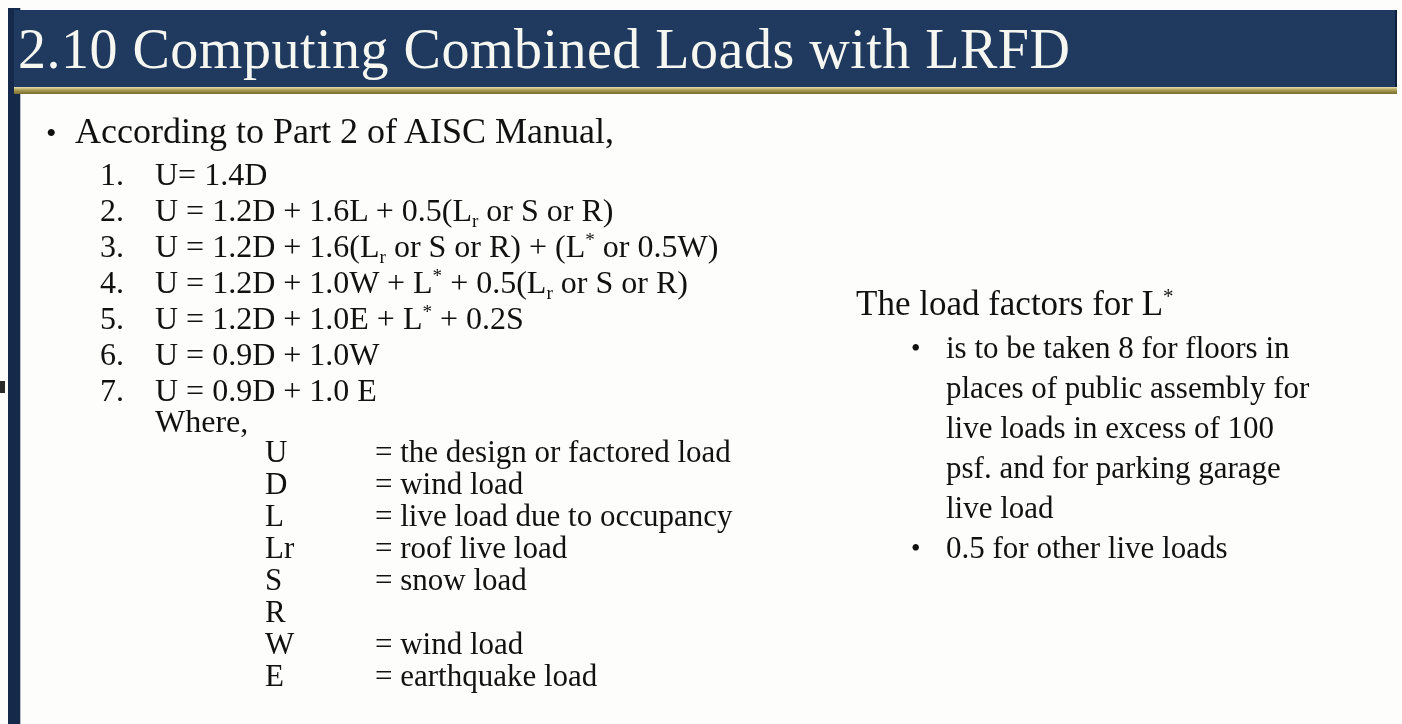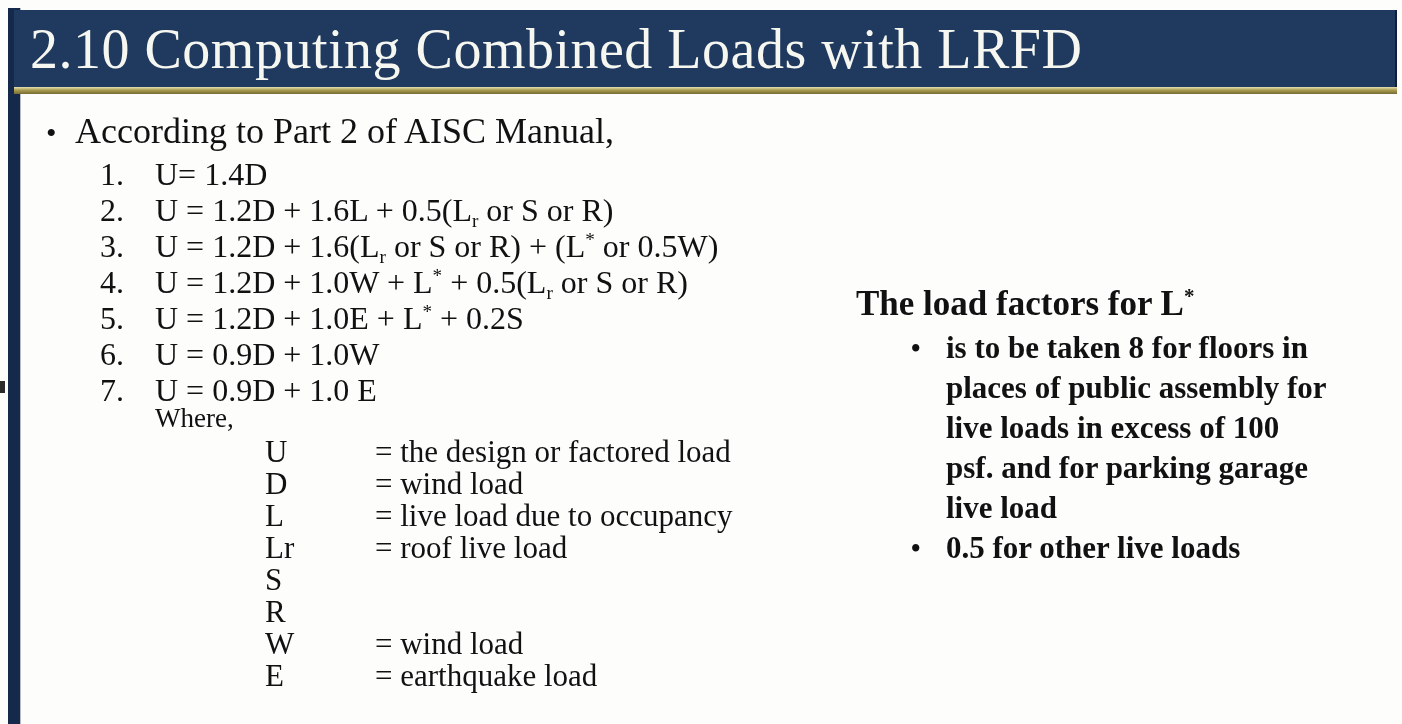"2.10 Computing Combined Loads with" .title-bar h1 { padding-left: 16px -> 4px }
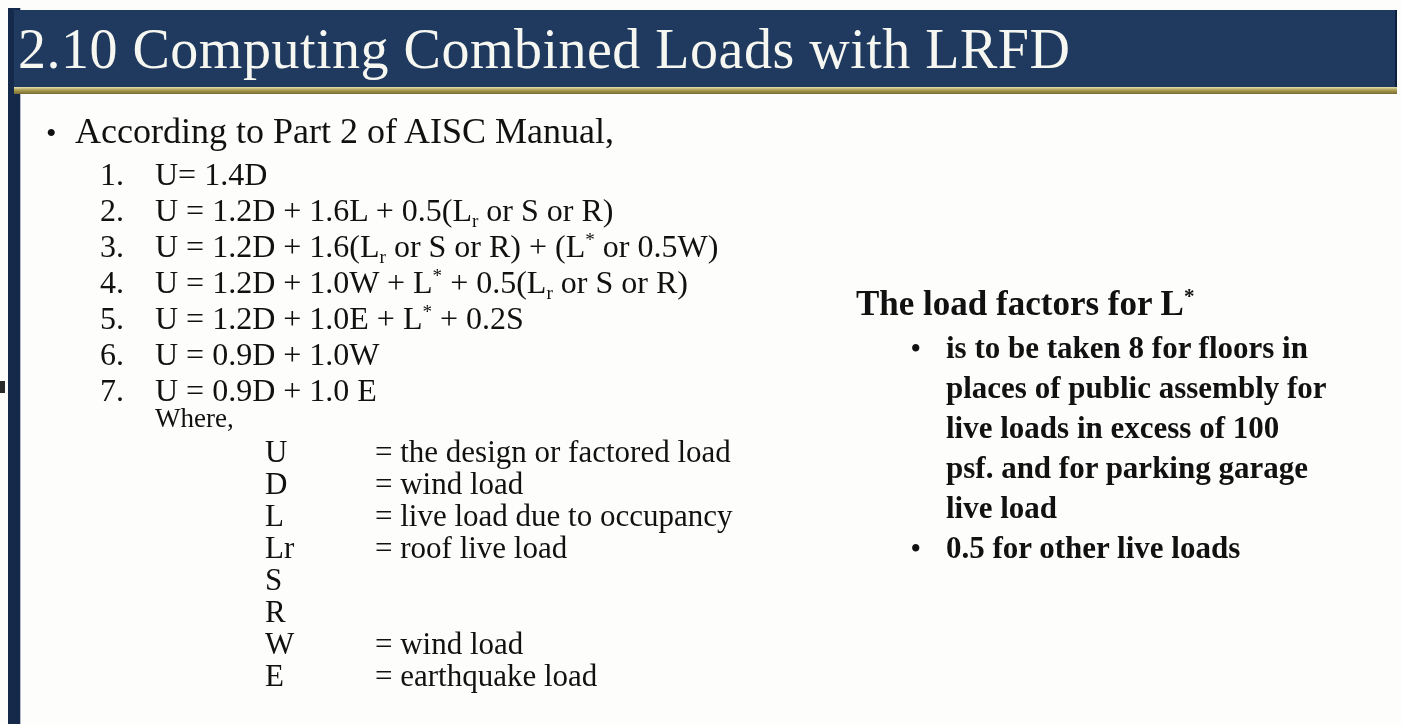"The load factors for L*" .aside { font-weight: bold -> none }
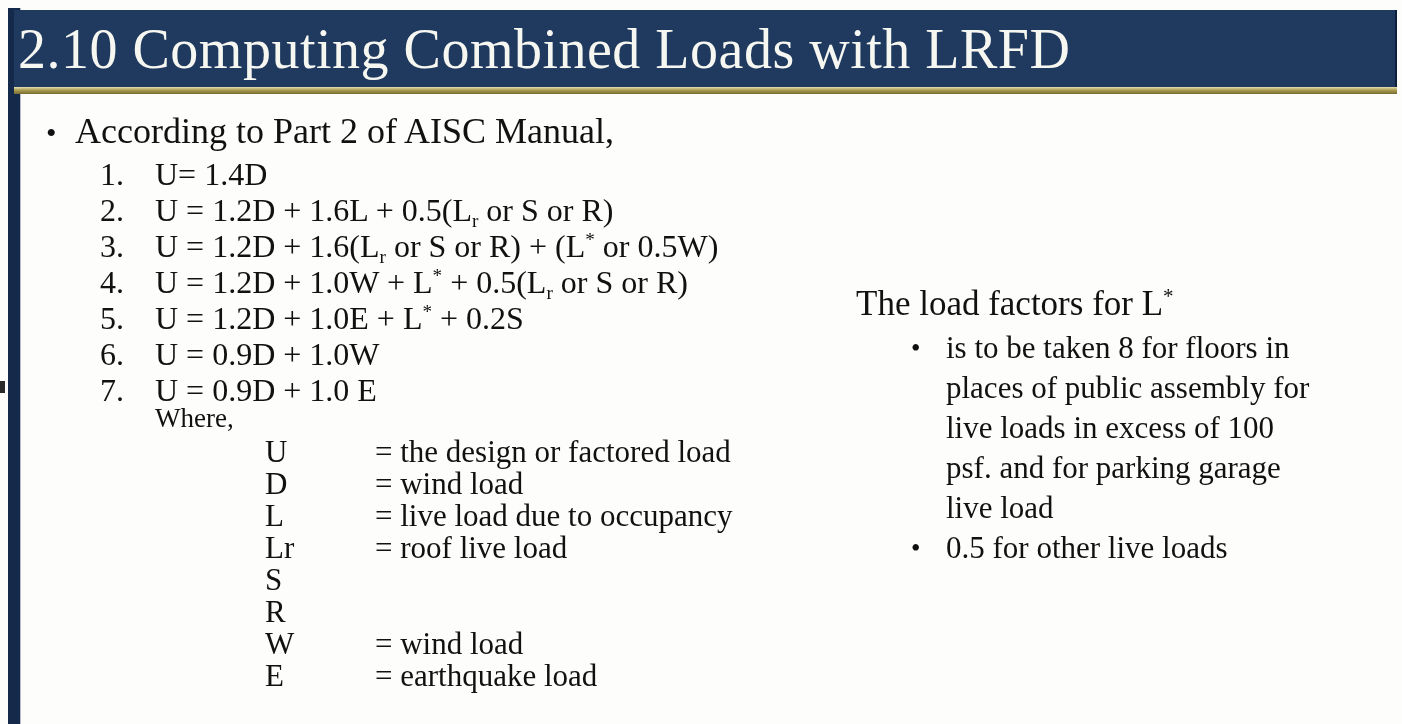"Where," .where { font-size: 27px -> 32px }
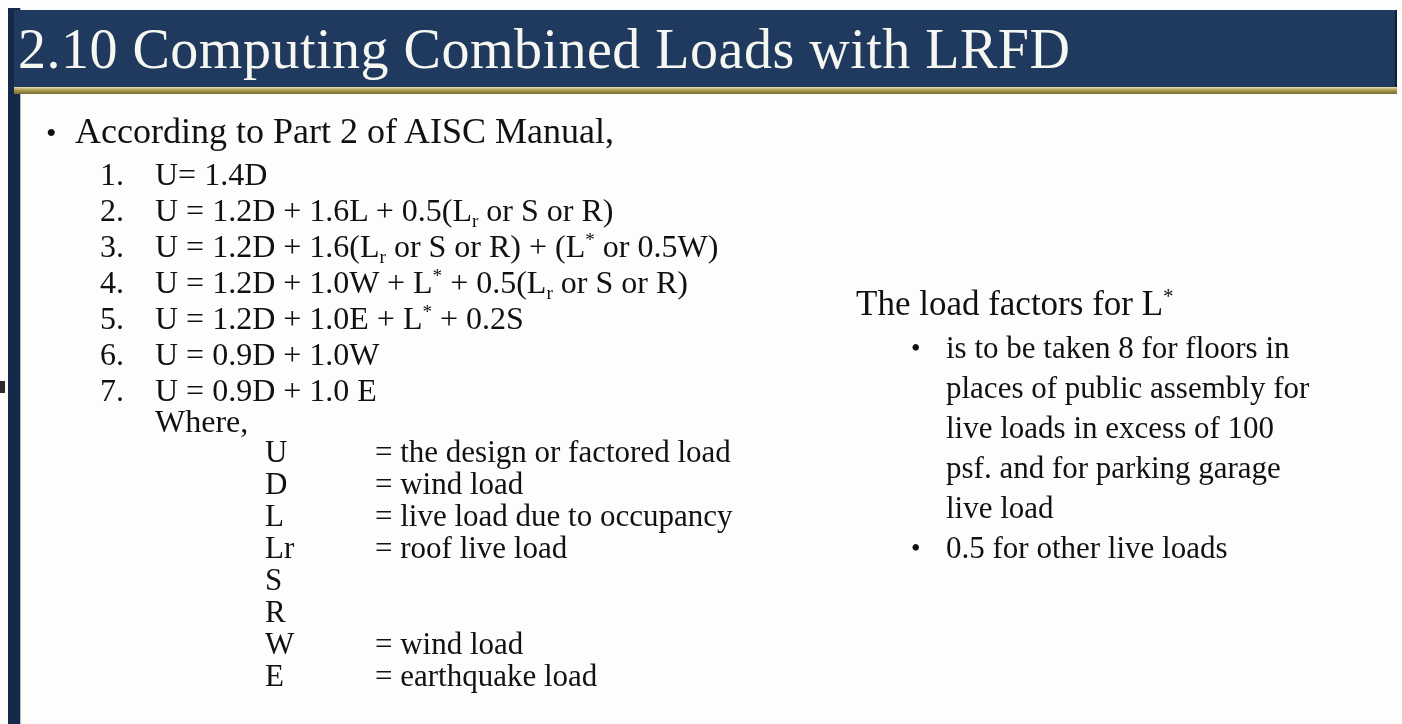"= snow load" span.def-meaning { html: none -> <span>= snow load</span> }
